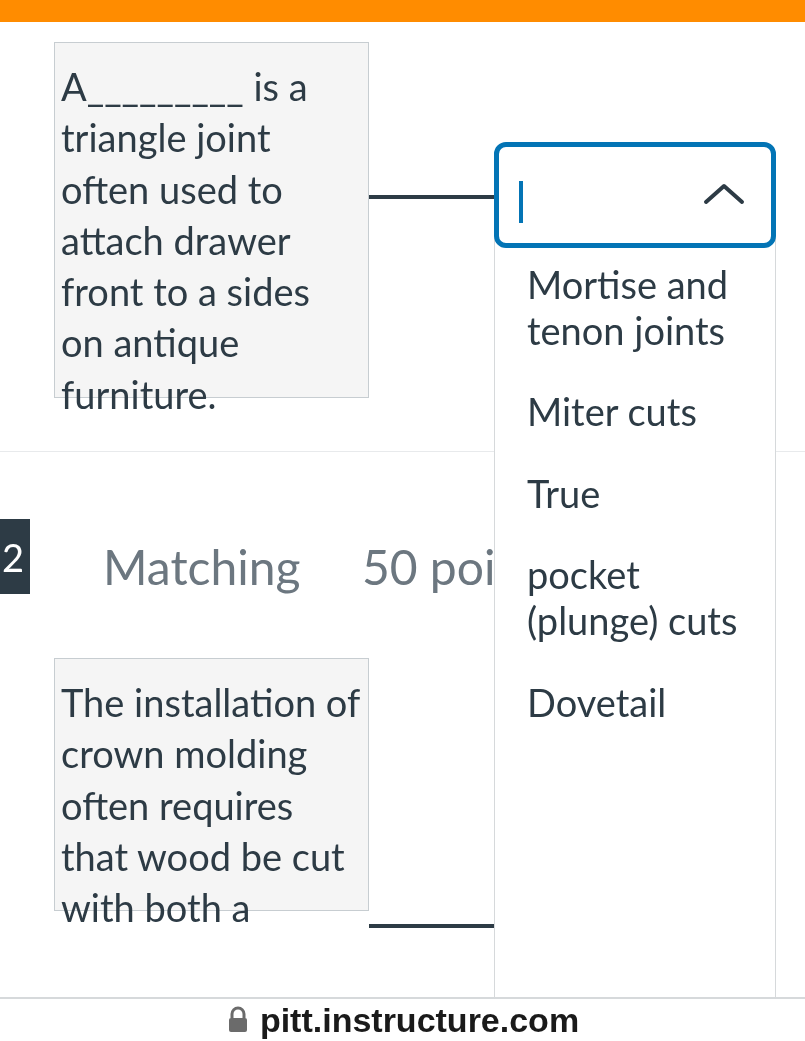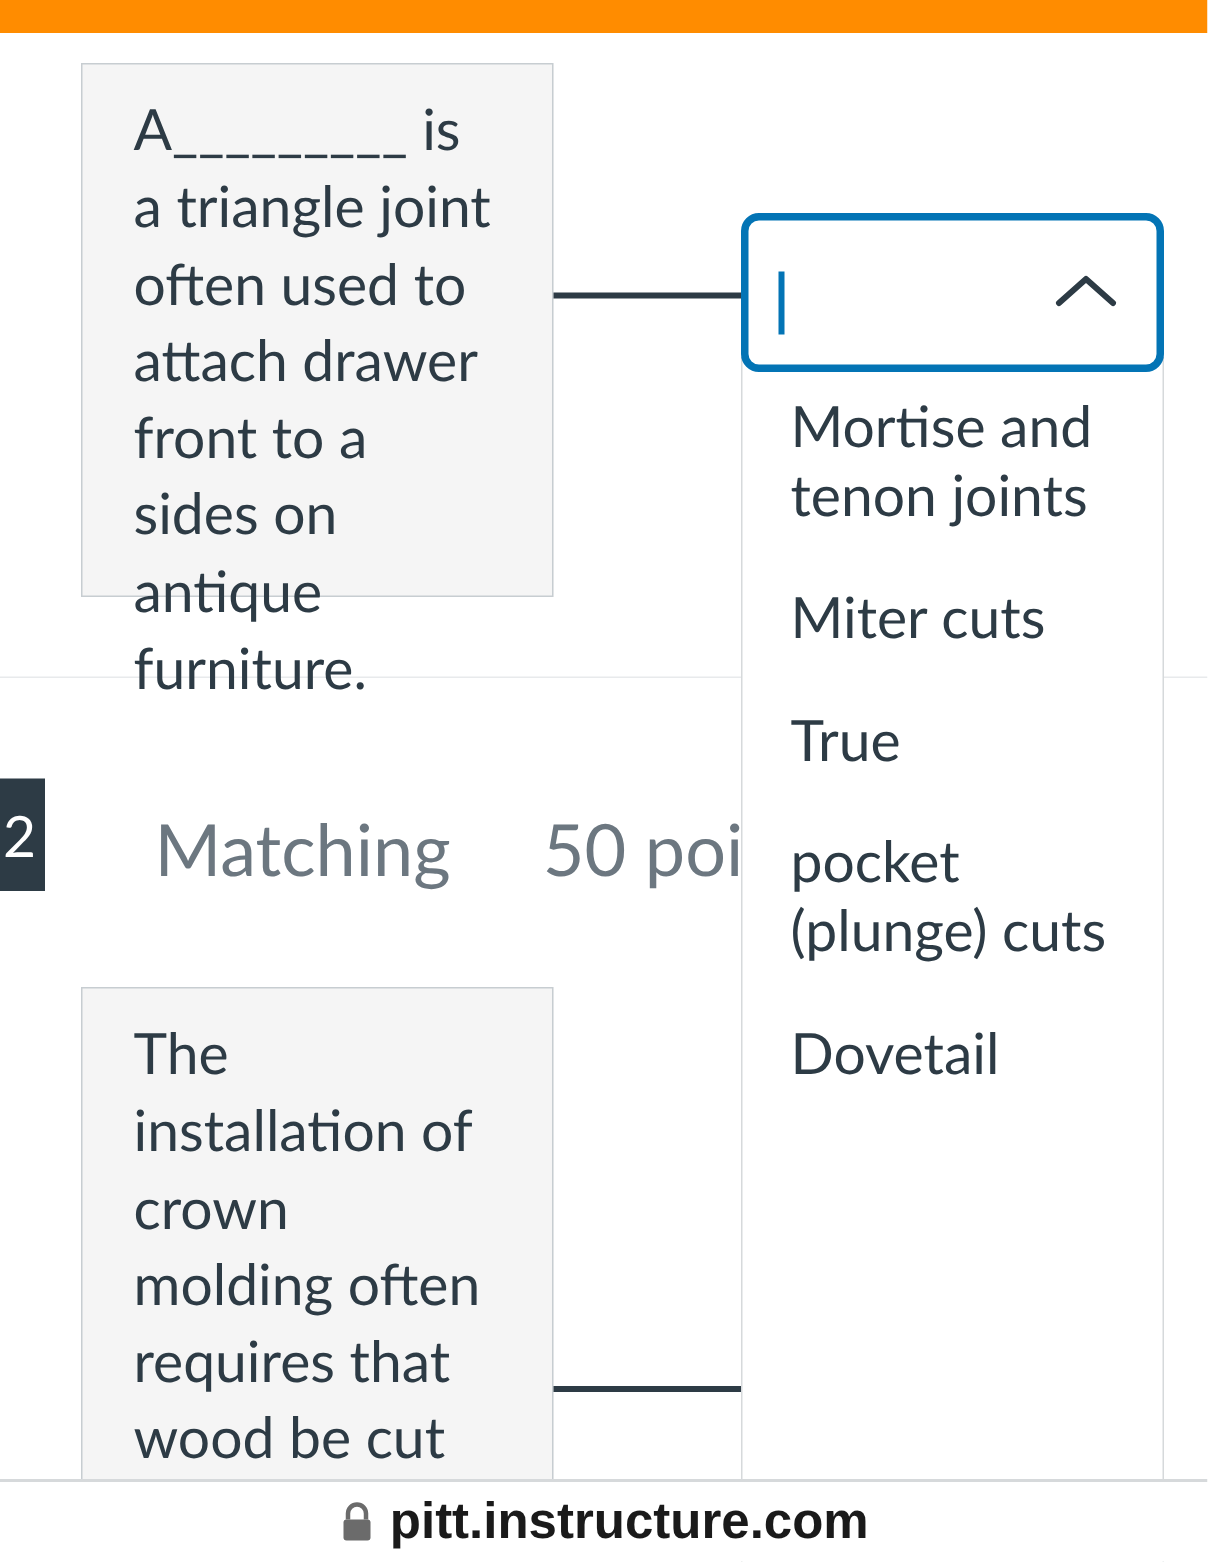"A_________ is a triangle joint" .prompt-box { padding: 18px 34px -> 18px 6px }
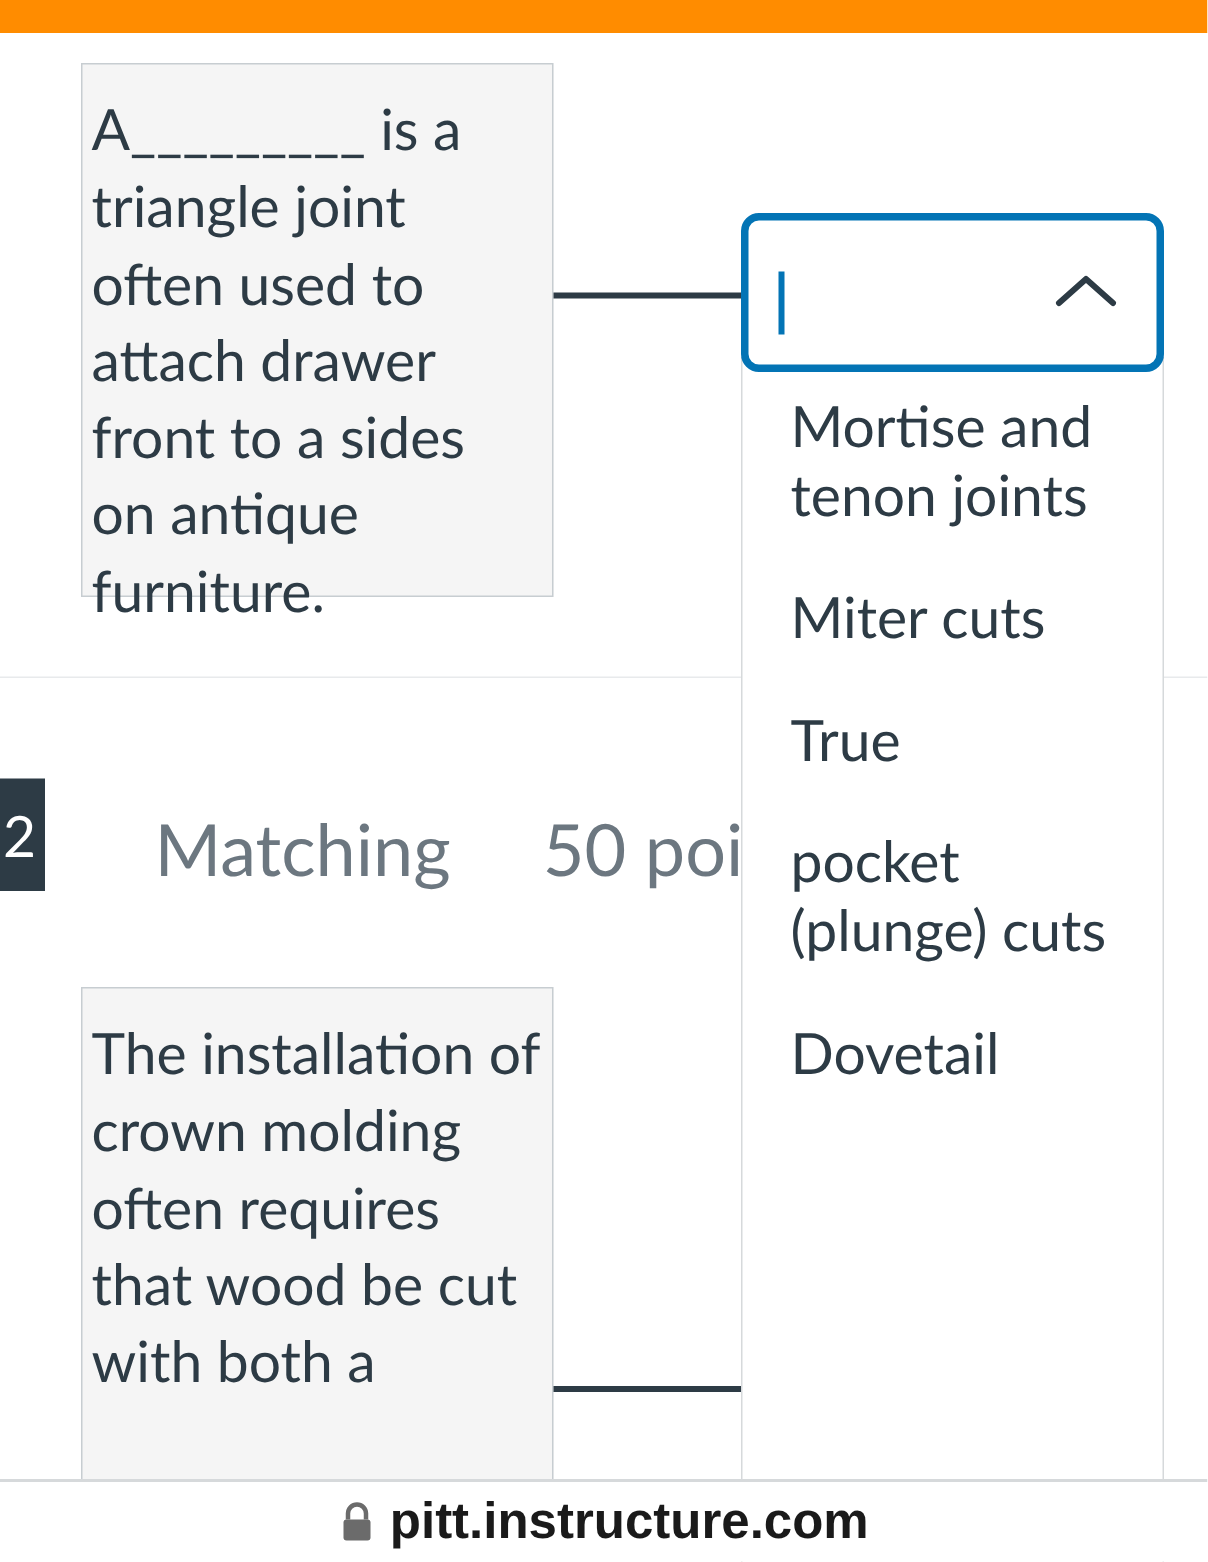"The installation of crown molding" .prompt-2 { height: 330px -> 253px }
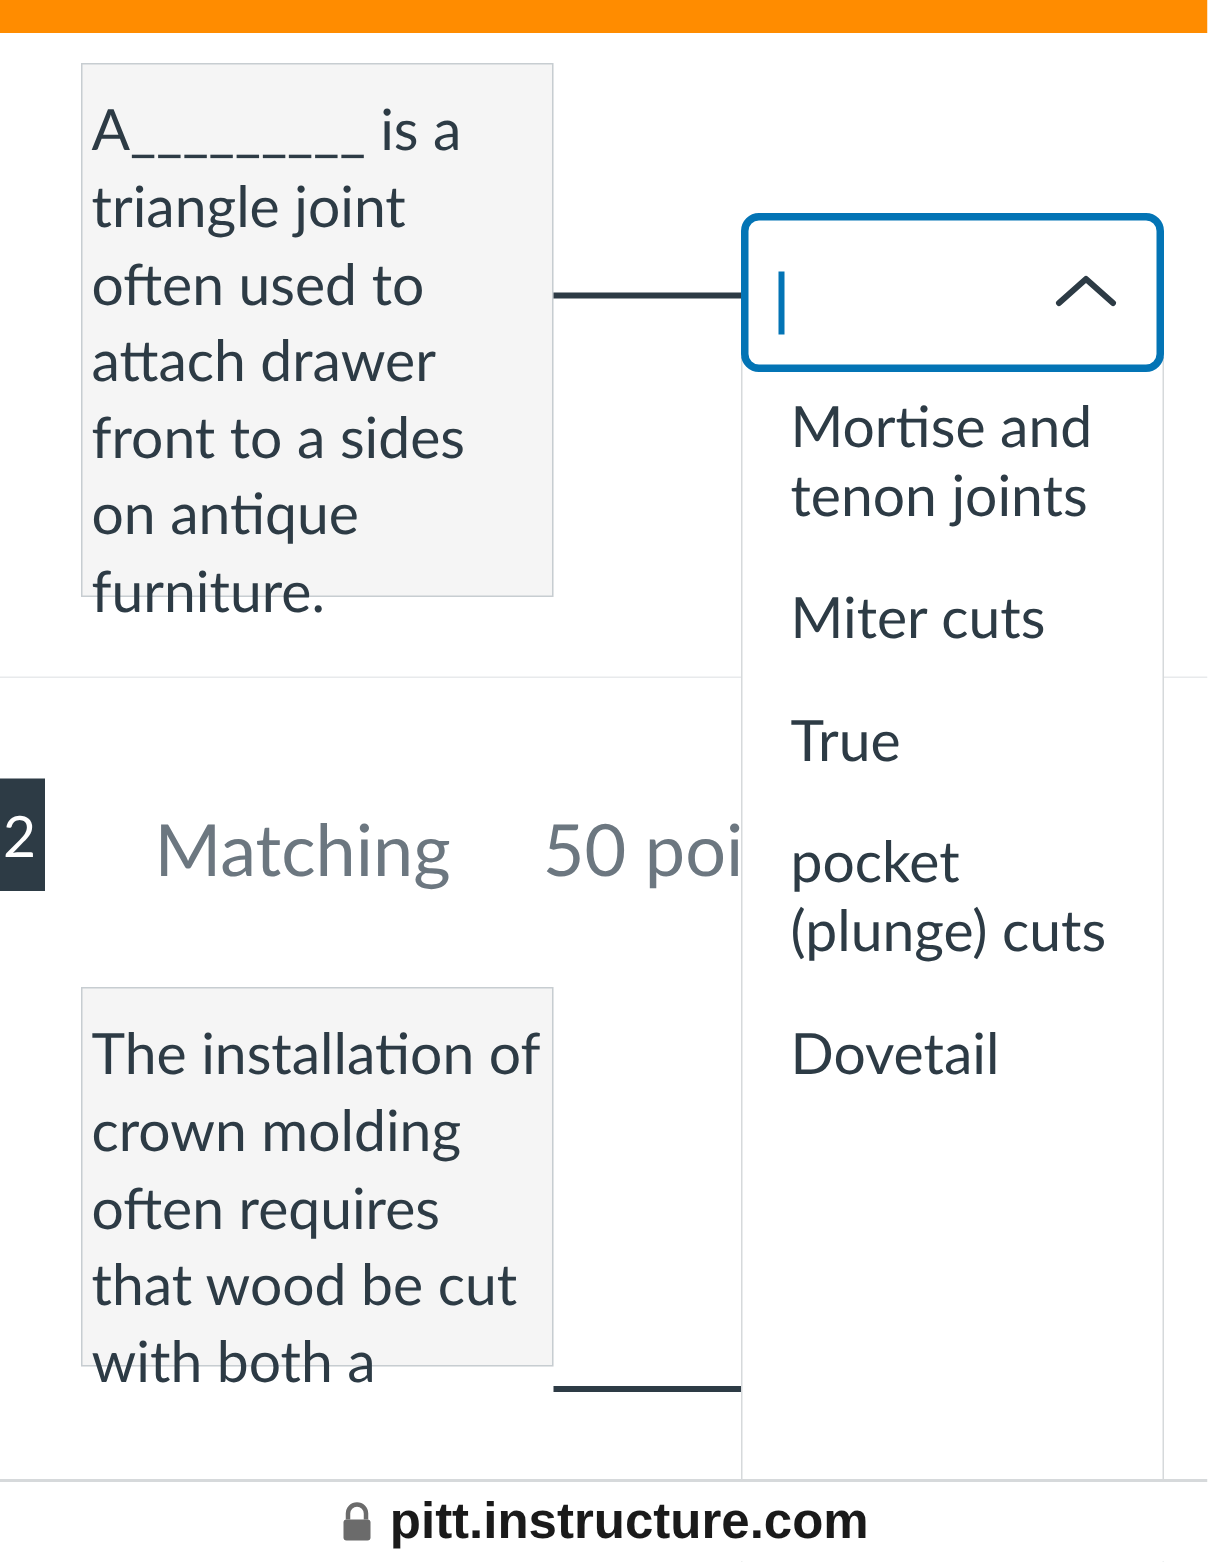"pitt.instructure.com" .bottom-bar { height: 55px -> 44px }
